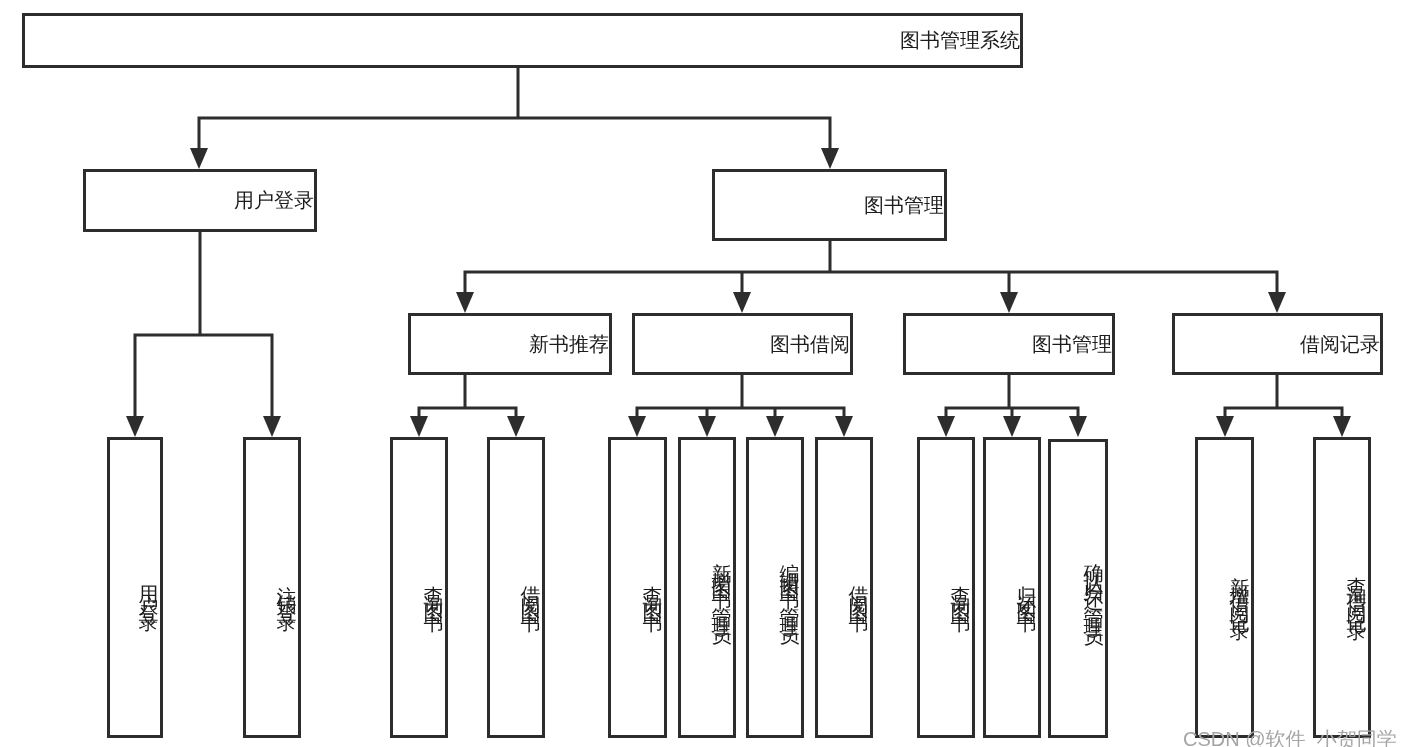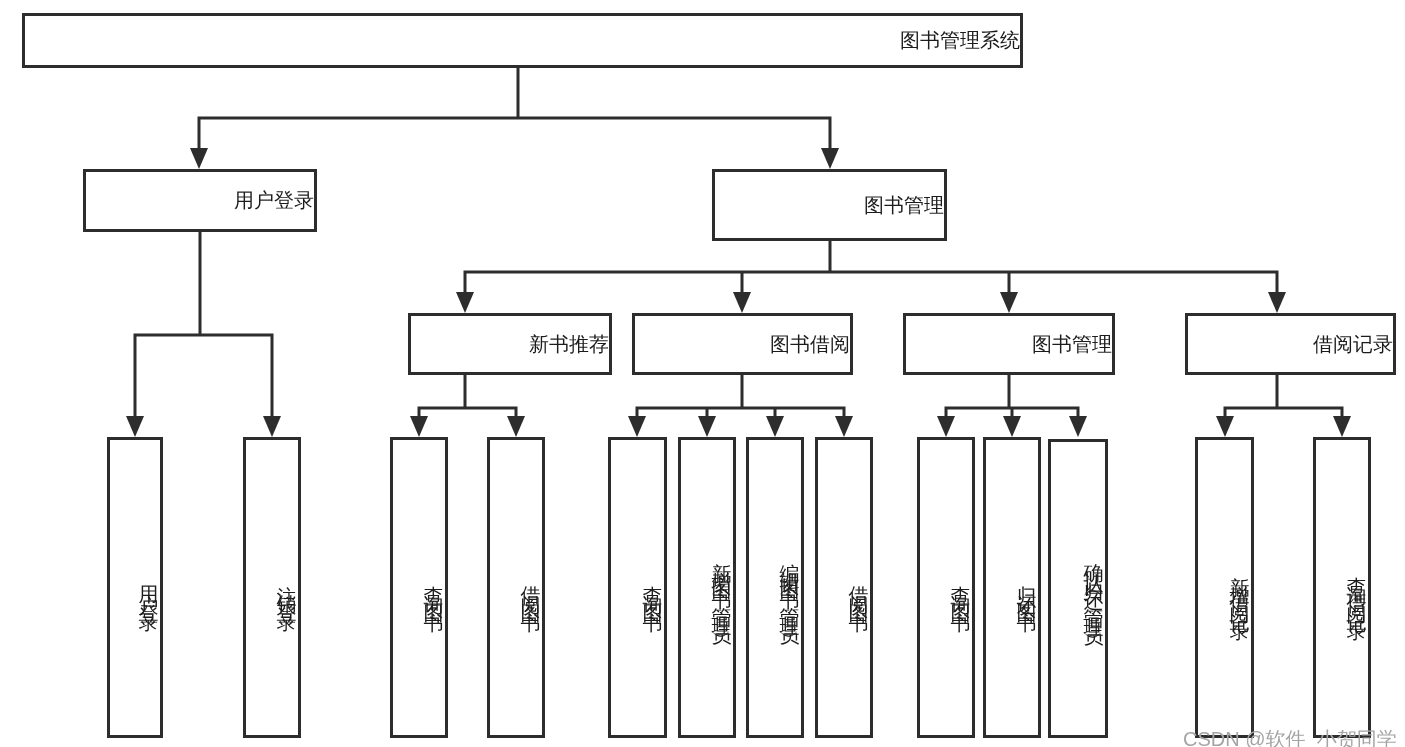"借阅记录" div.node { margin-left: 13px -> none }
